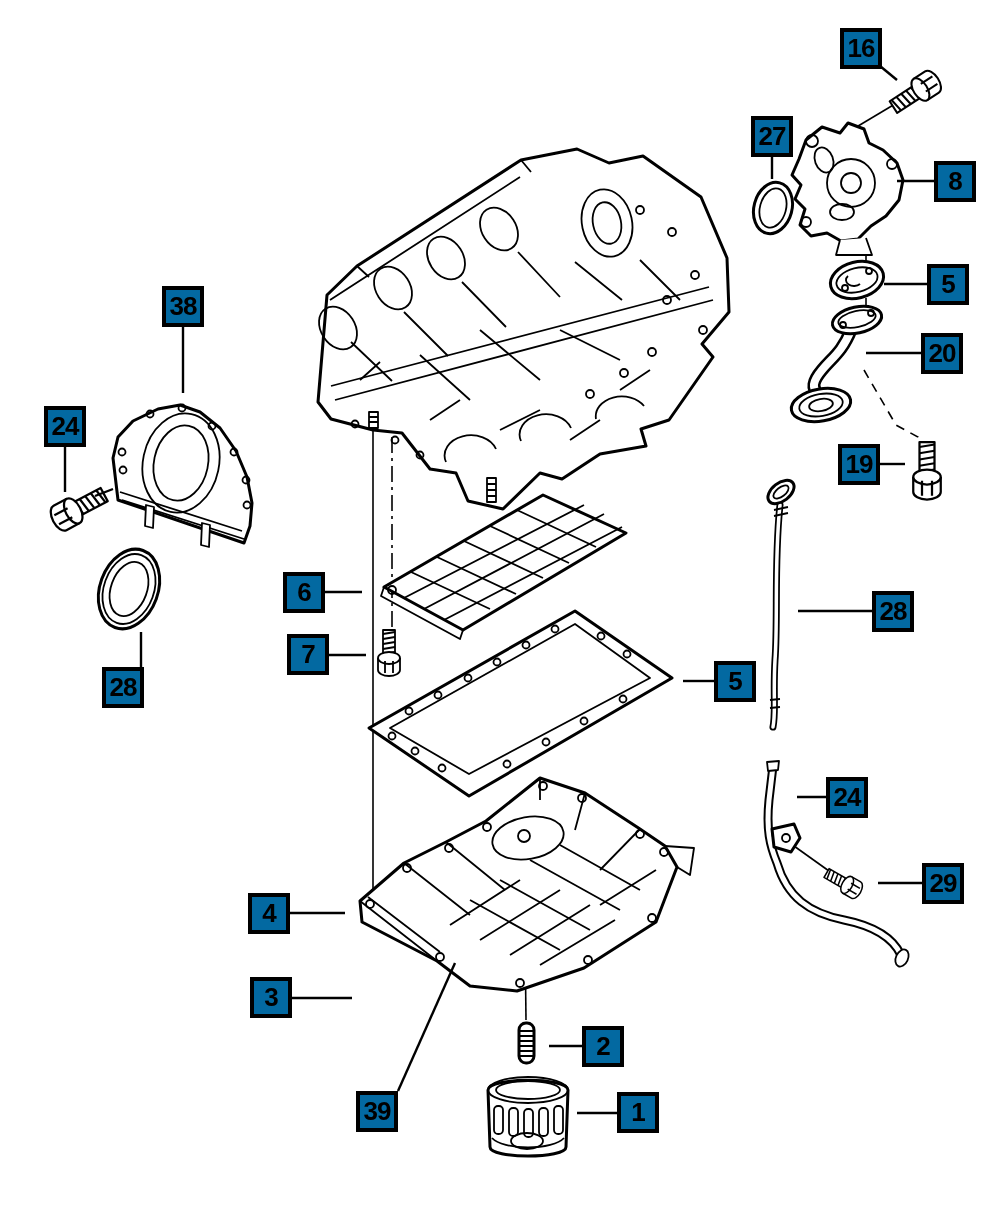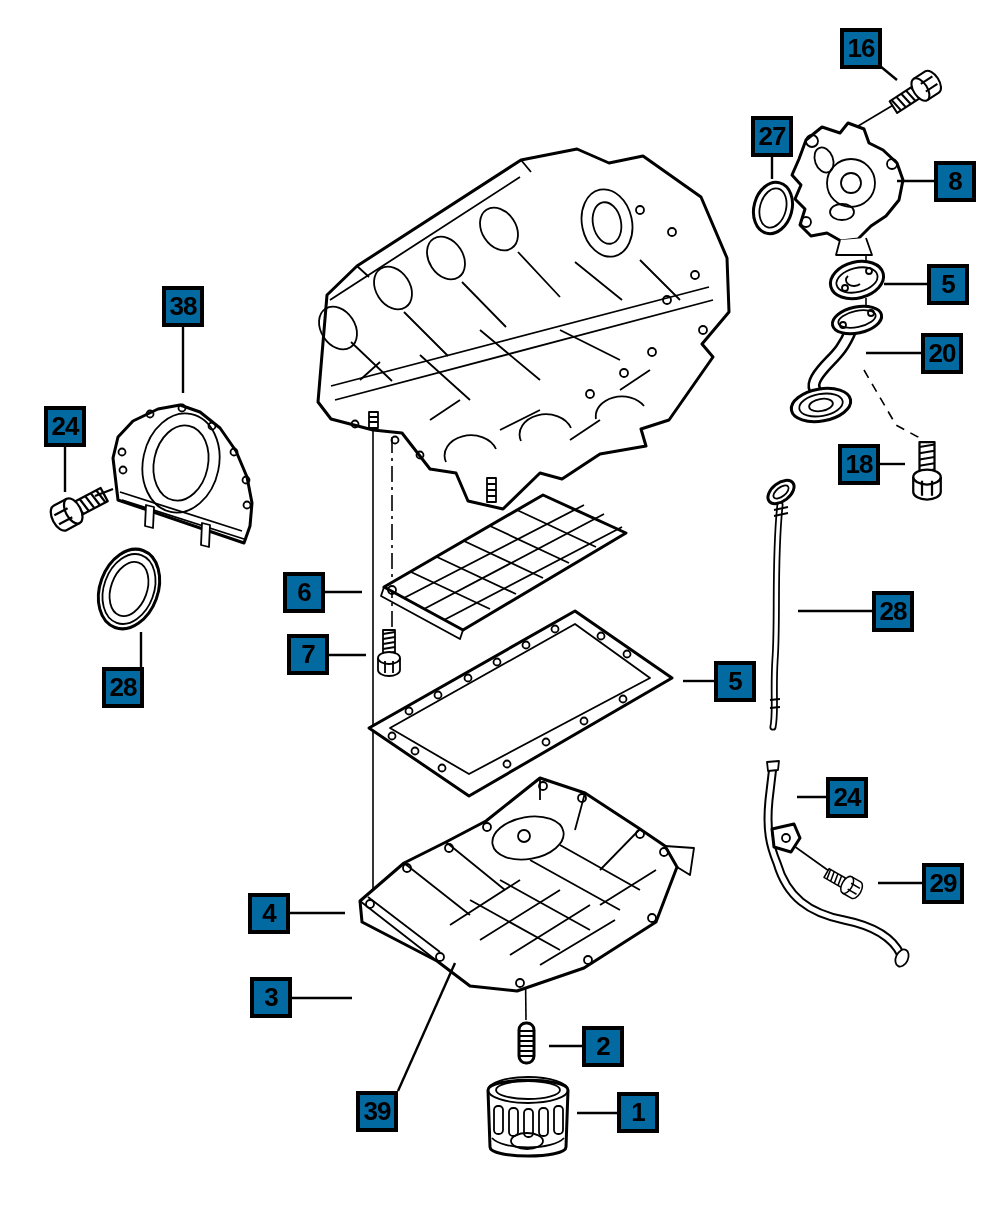"18" div.callout { text: 18 -> 19 }
